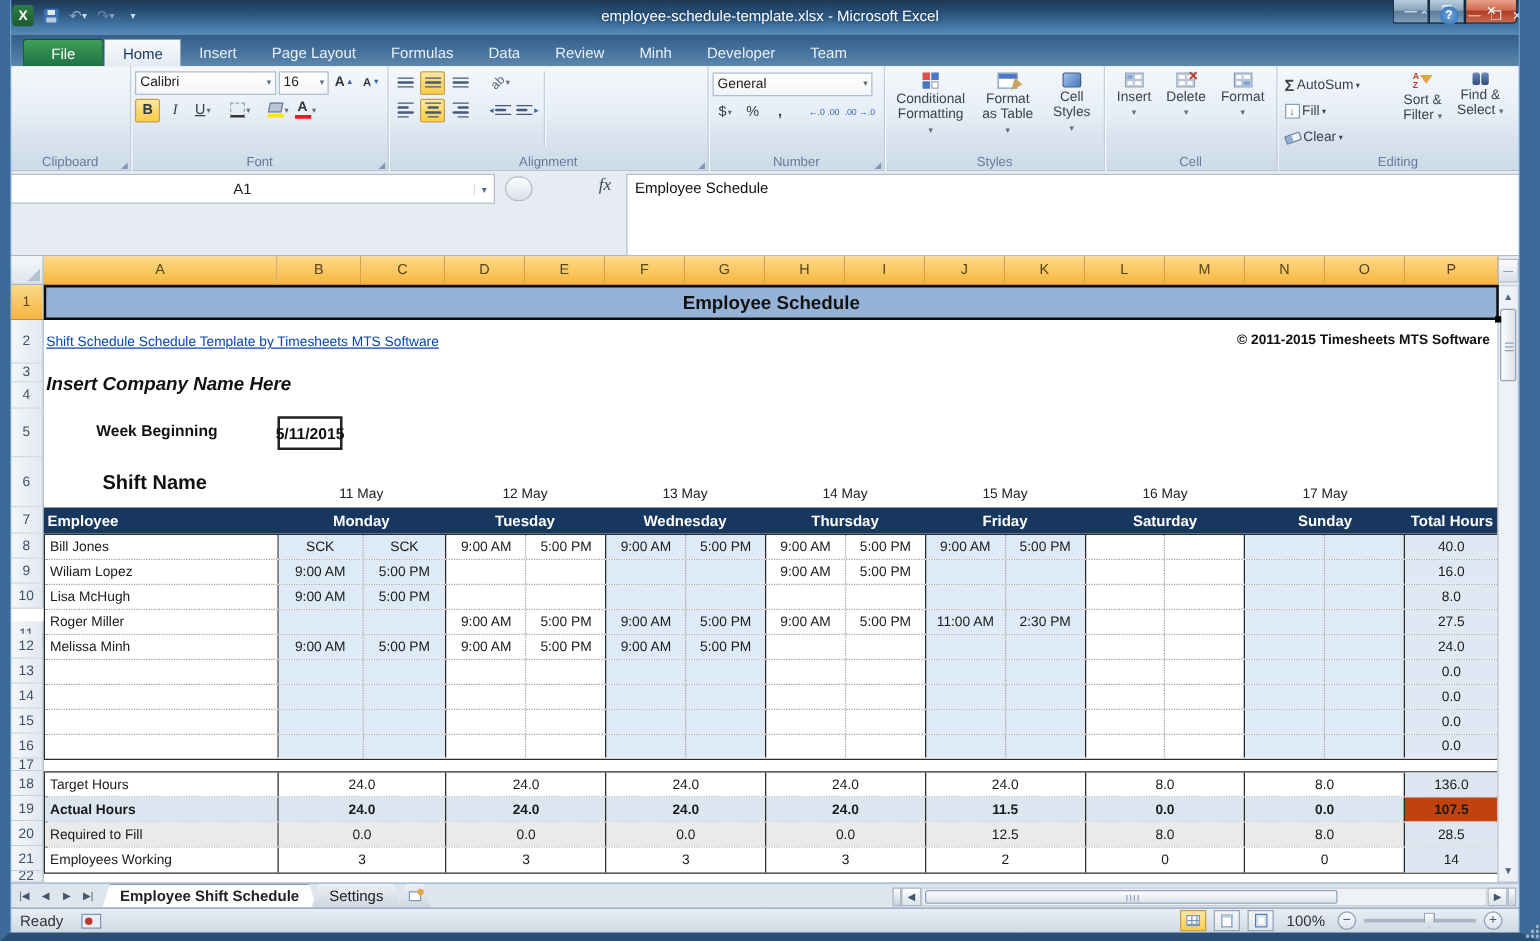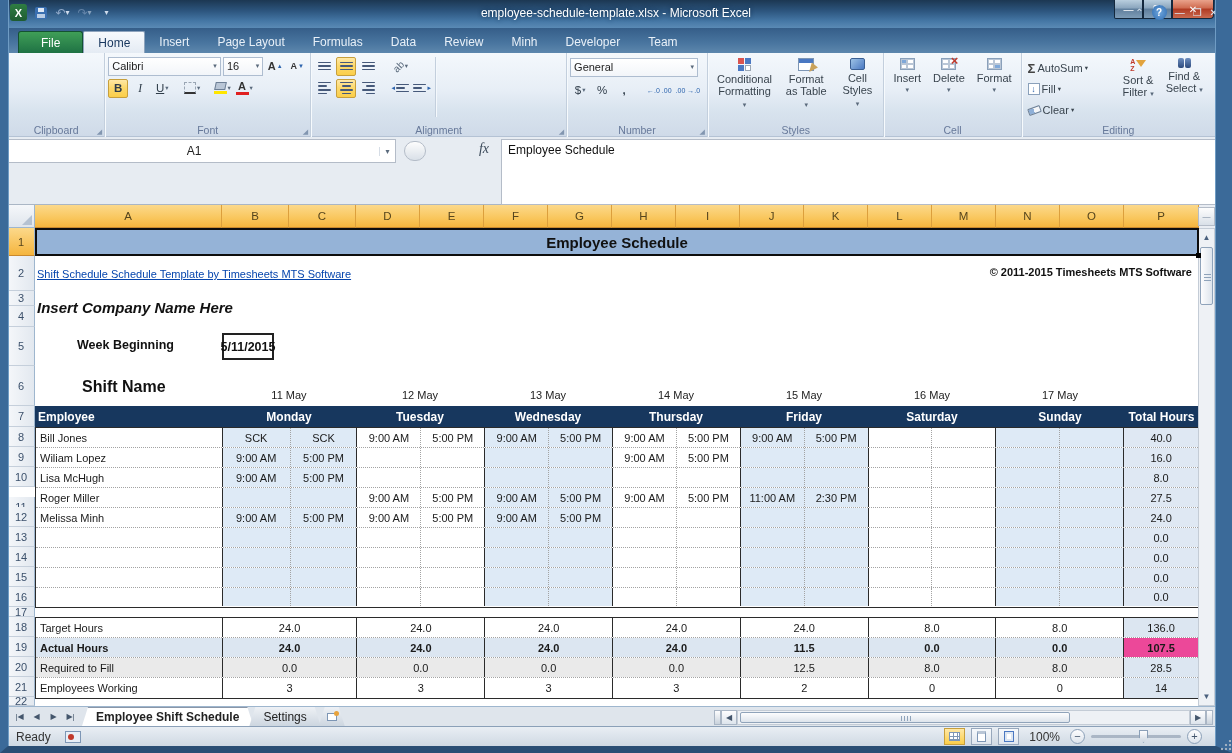"107.5" div.scell { background: #ec4899 -> #c2410c }
